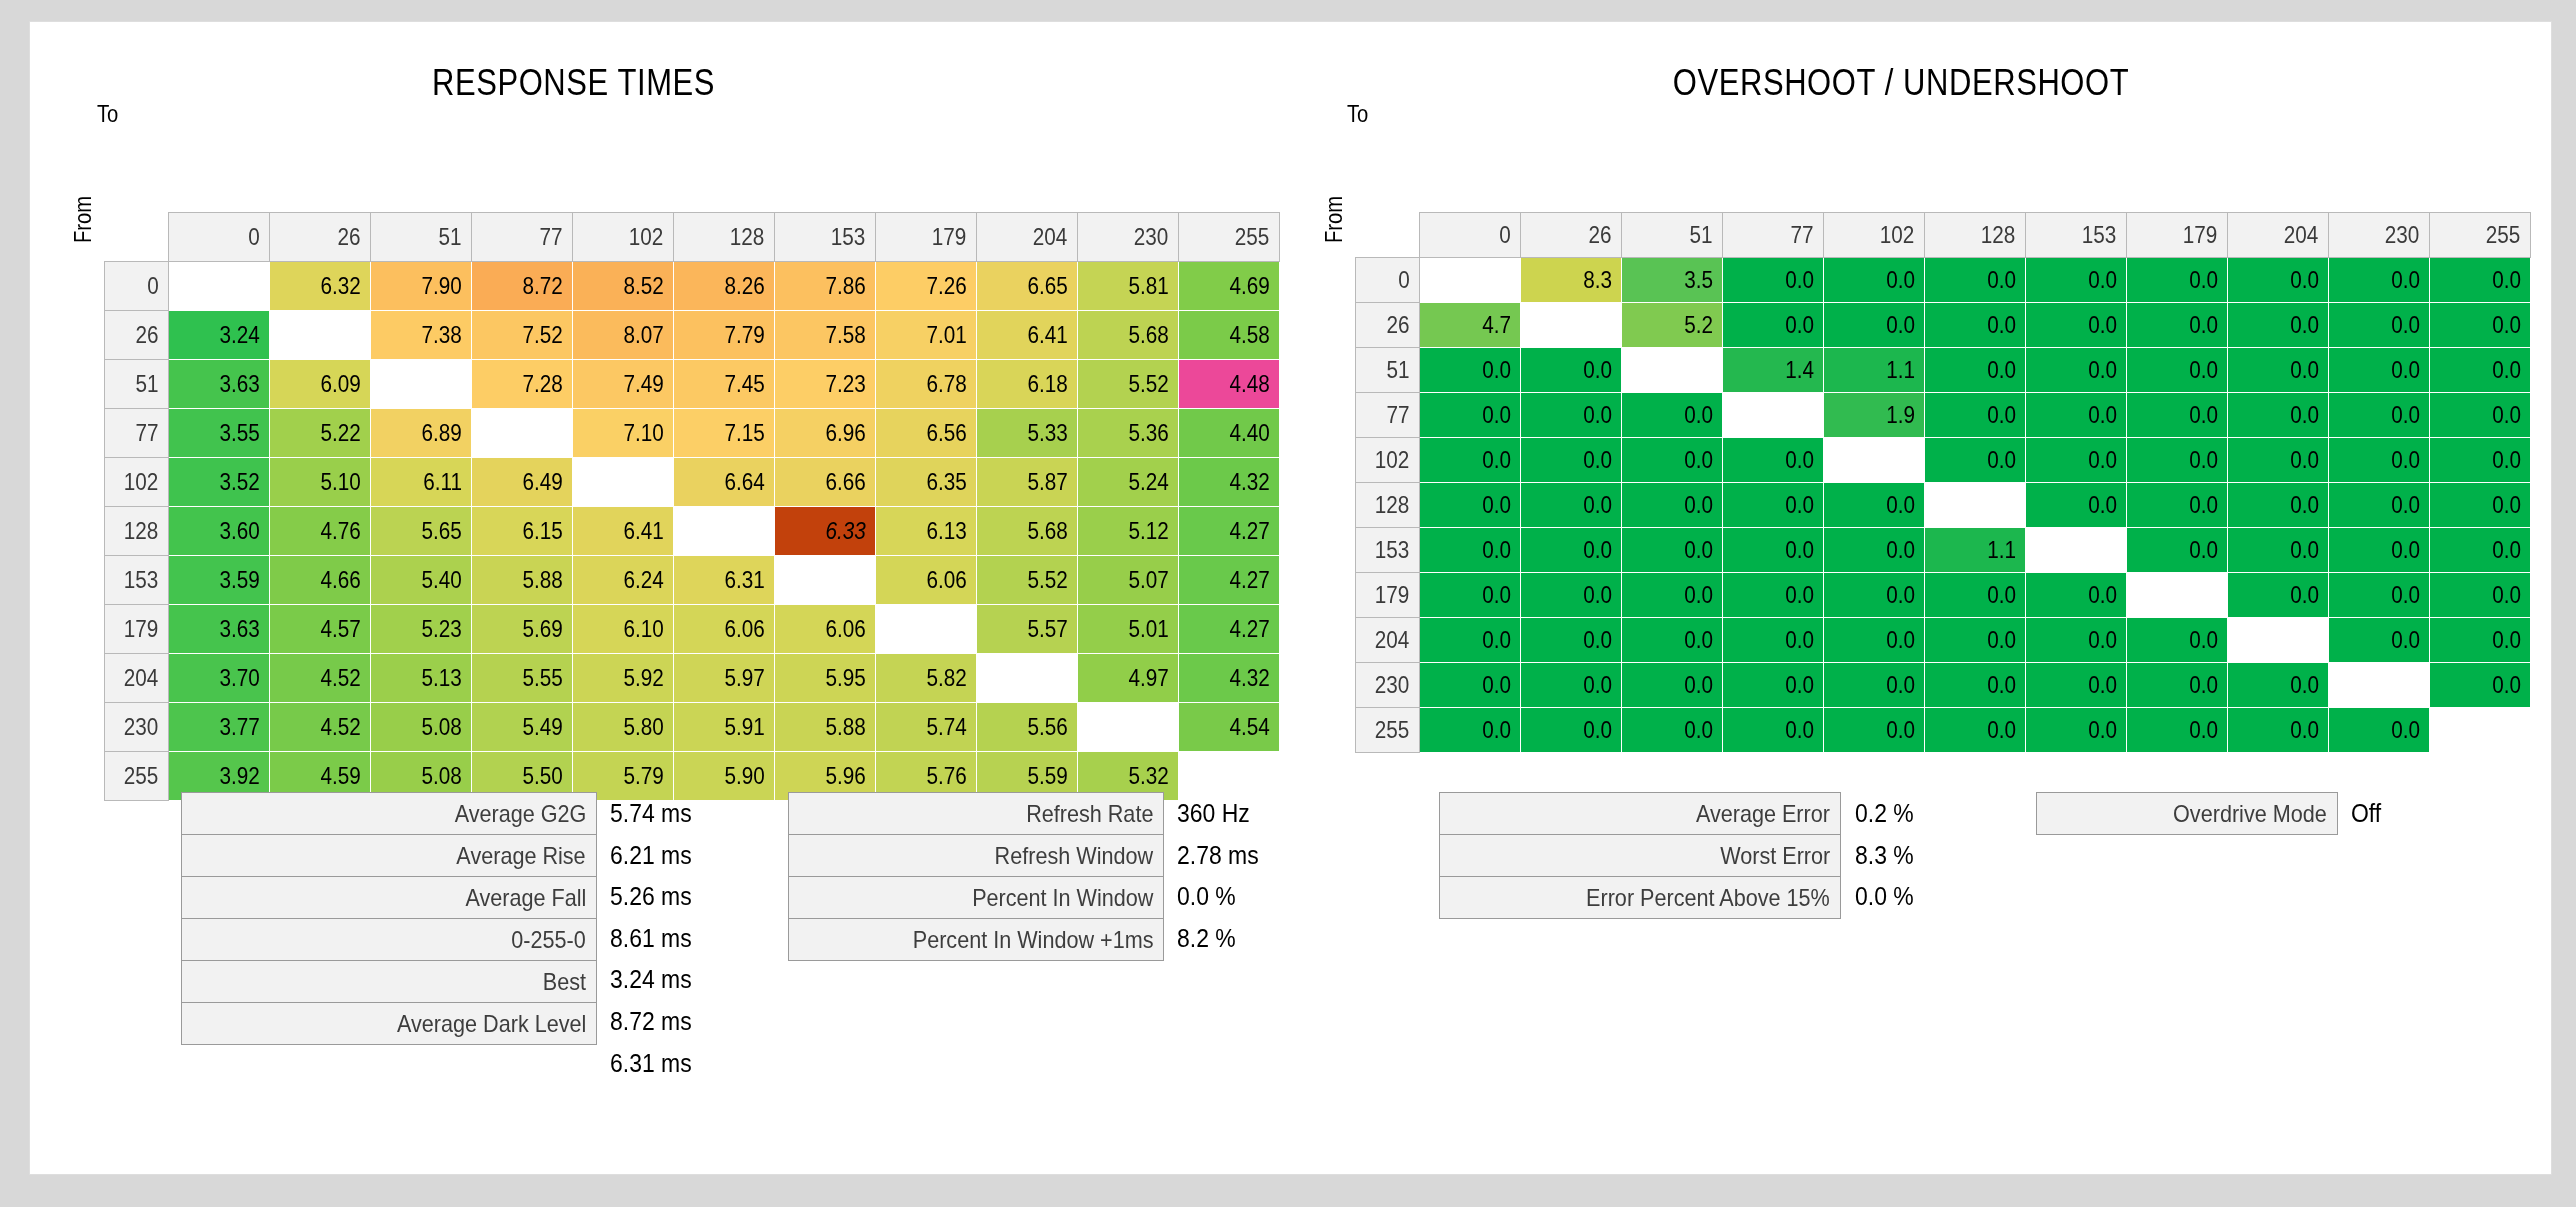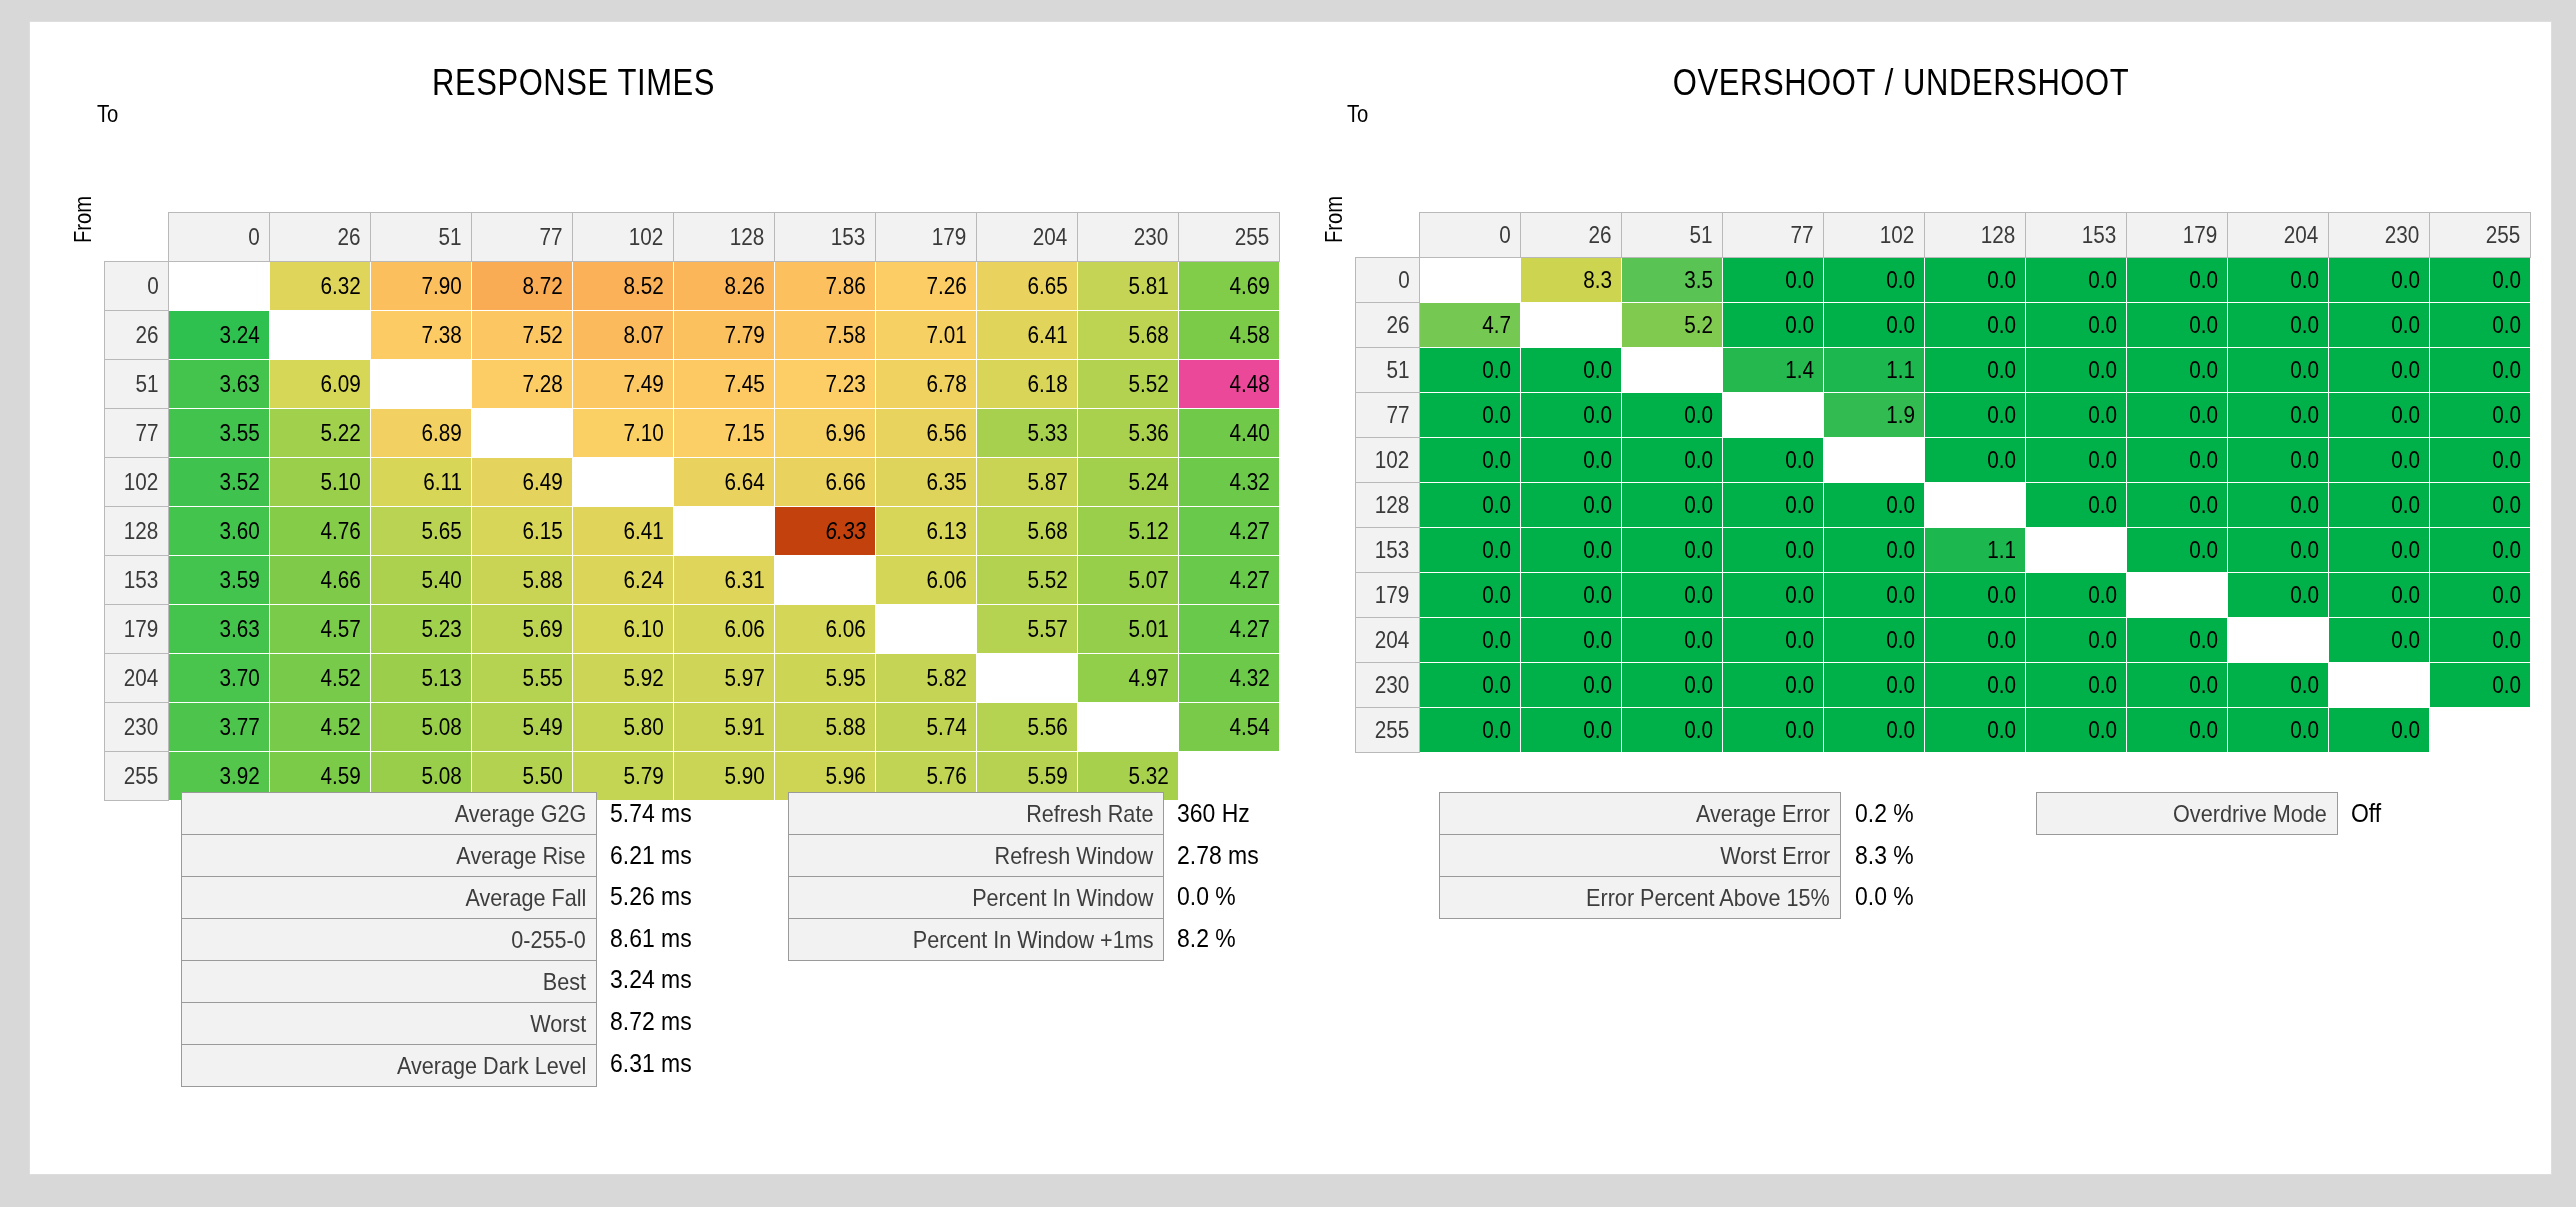"Worst" tr { html: <tr> <td><span>Worst</span></td> </tr> -> none }
